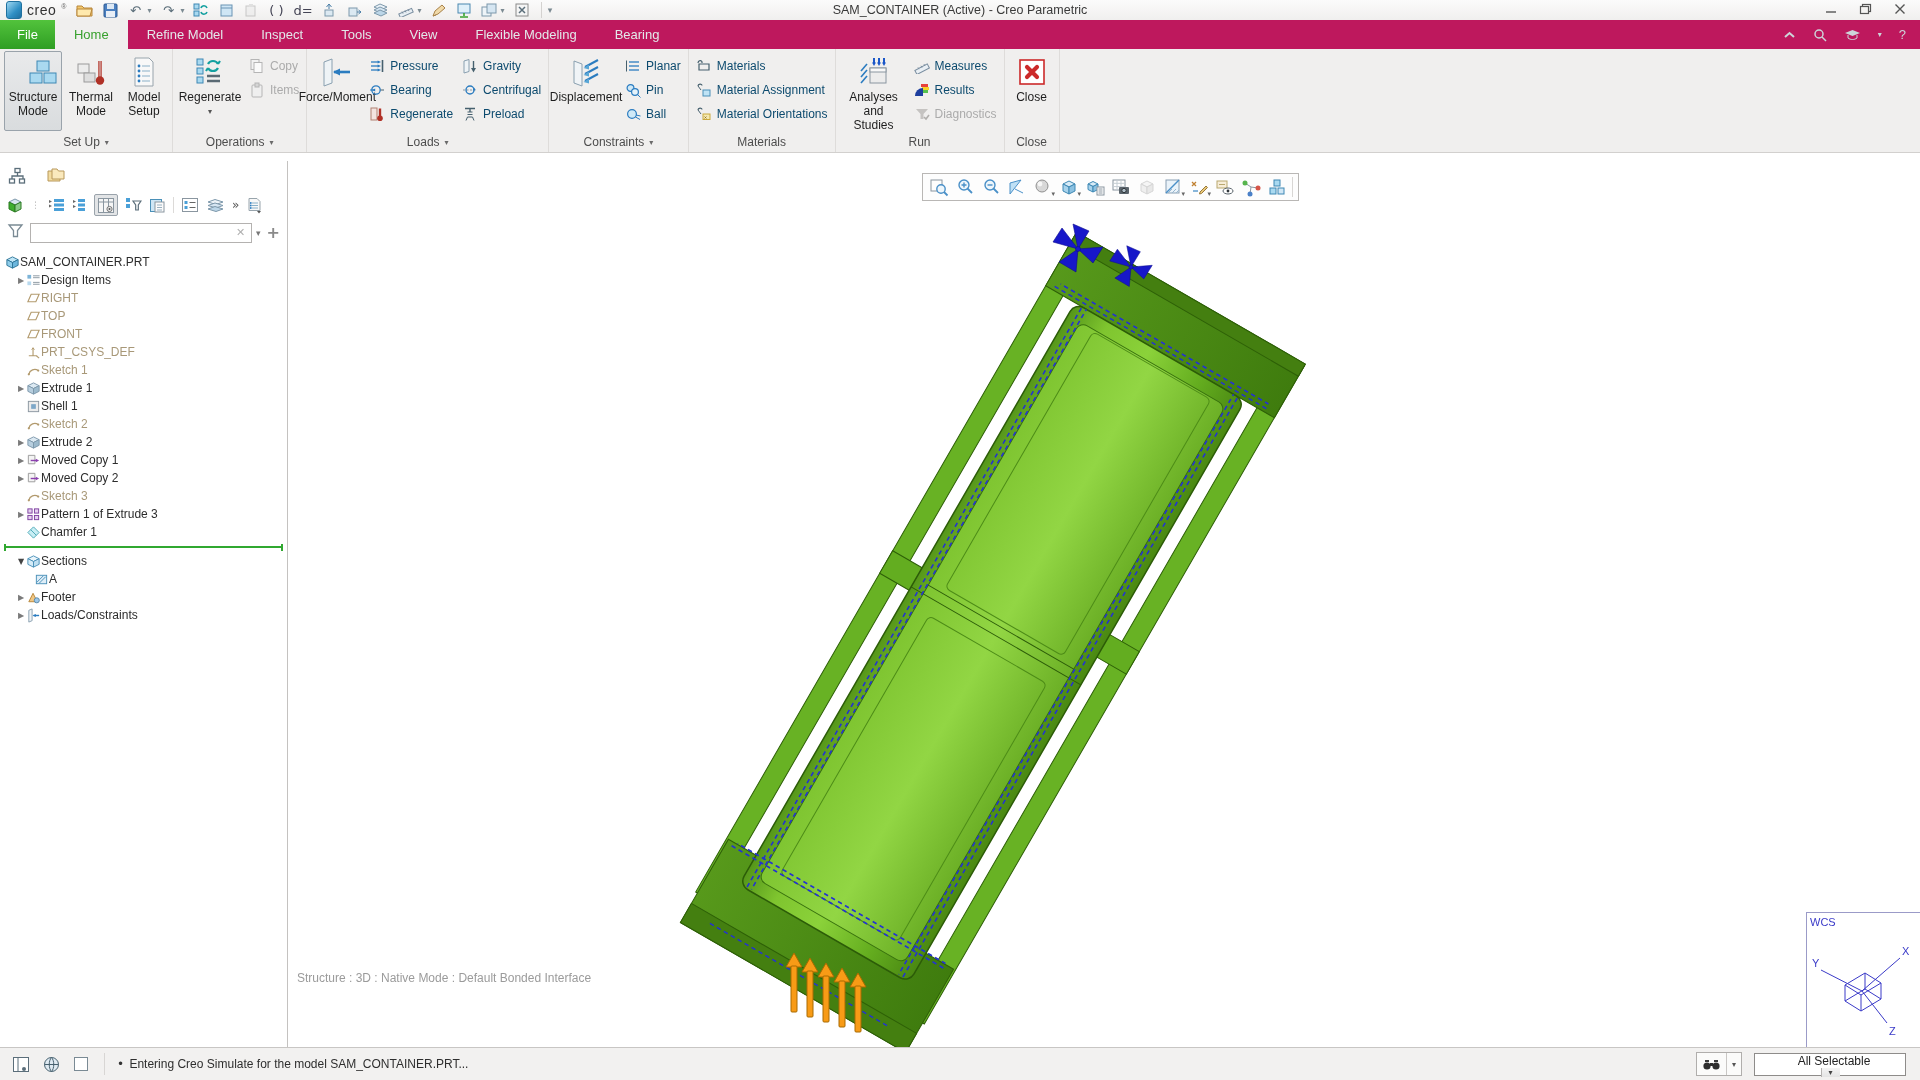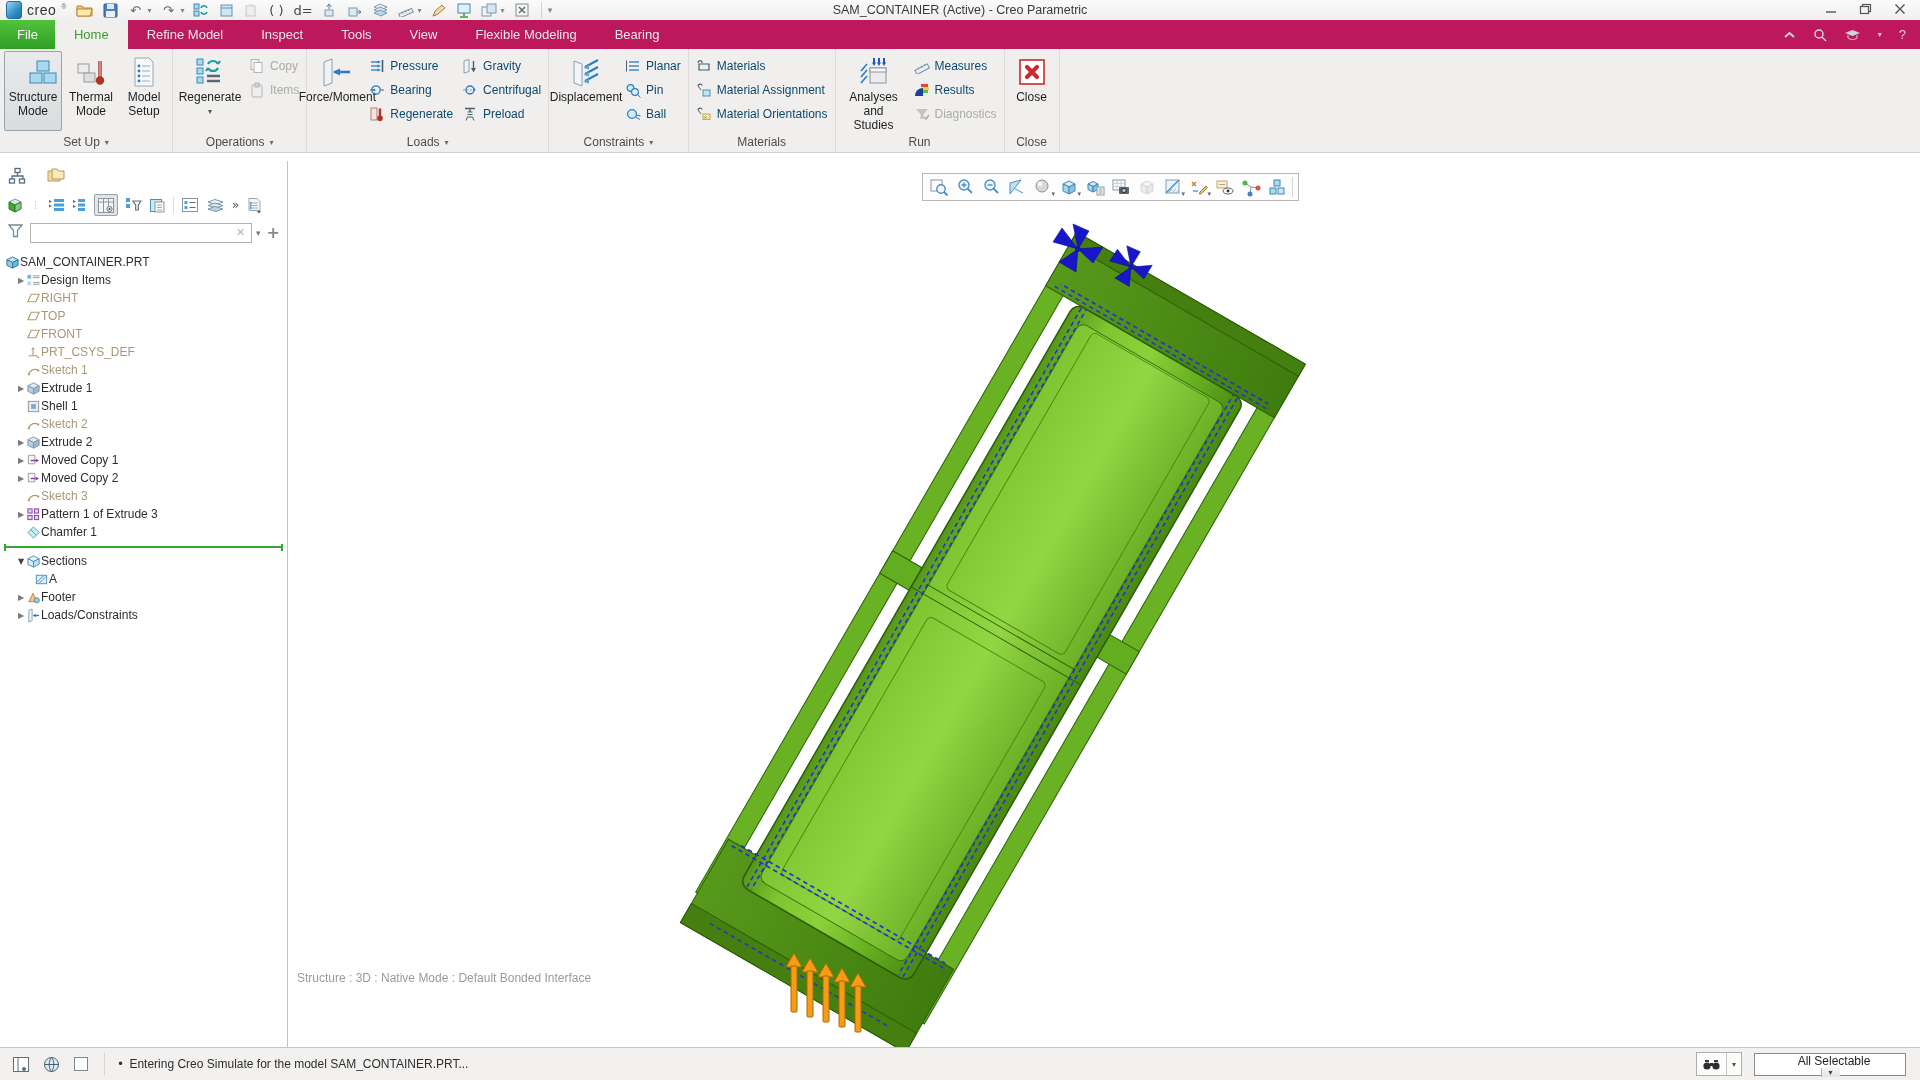"WCS" div.wcsbox { html: none -> <div> <svg> <g> <path></path> <path></path> <path></path> <polygon></polygon> <polygon></polygon> <line></line> <line></line> <line></line> <line></line> </g> <g> <text>WCS</text> <text>X</text> <text>Y</text> <text>Z</text> </g> </svg> </div> }
